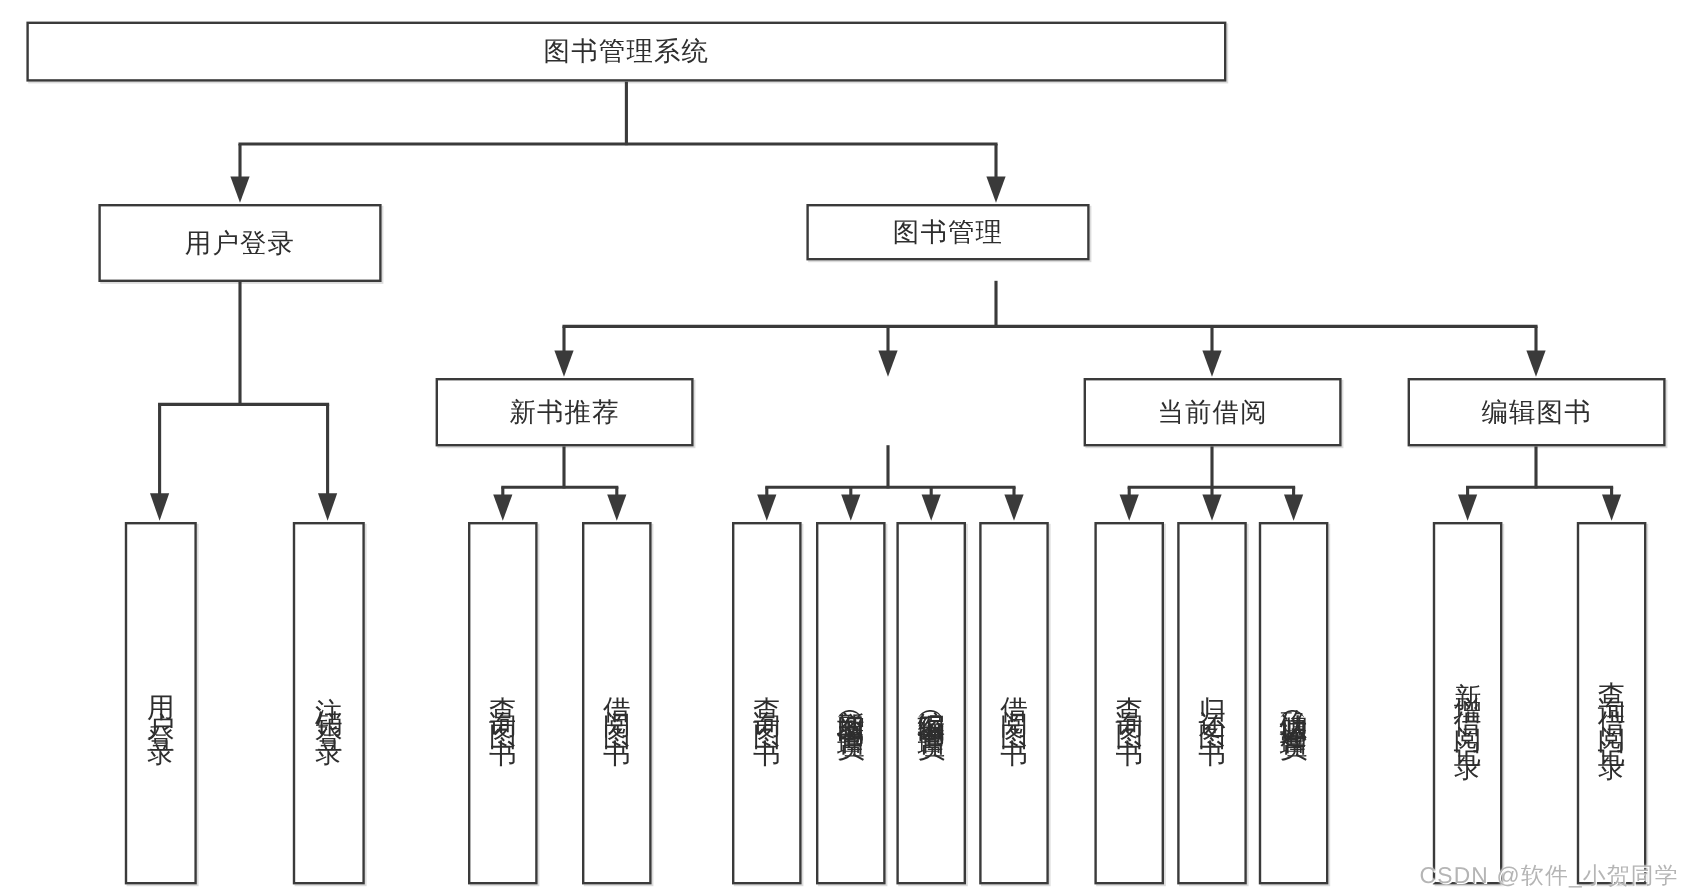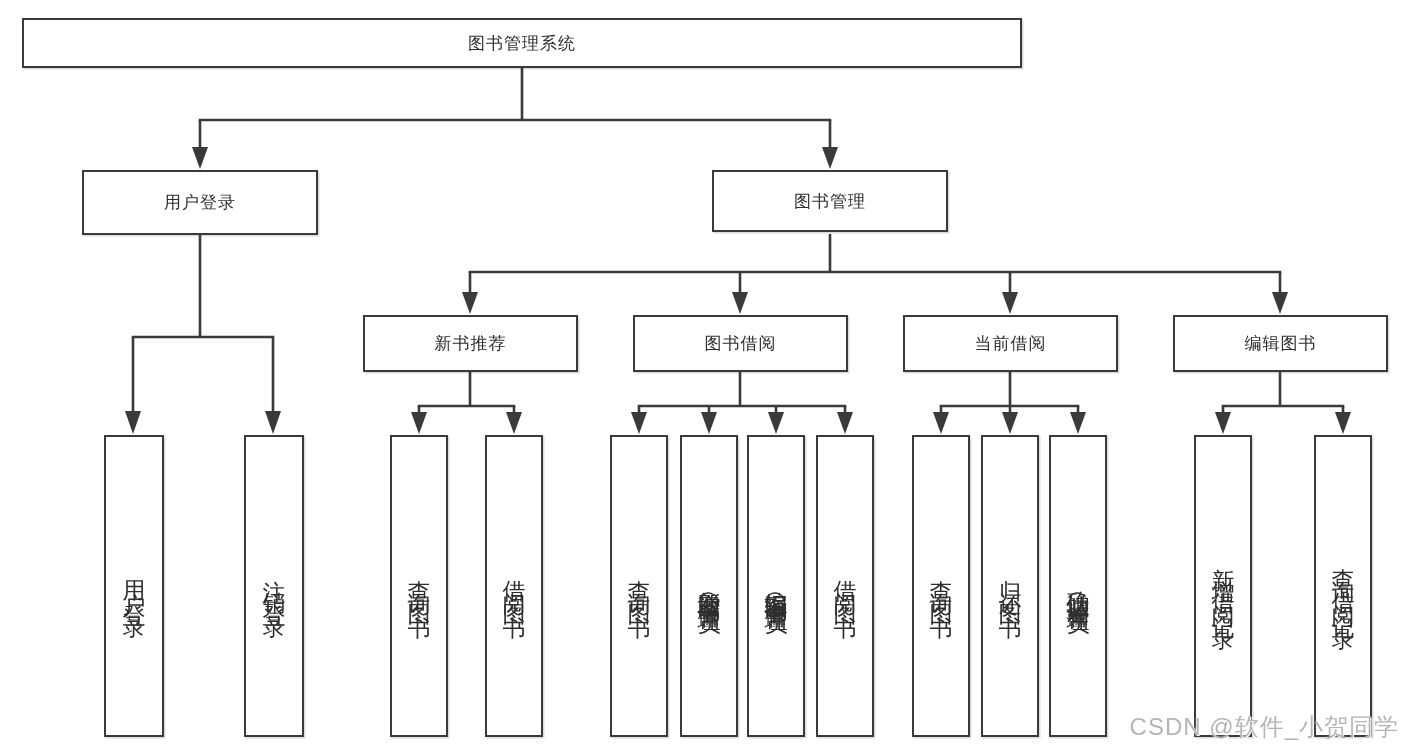"图书管理系统" .hnode span { font-size: 17px -> 22px }
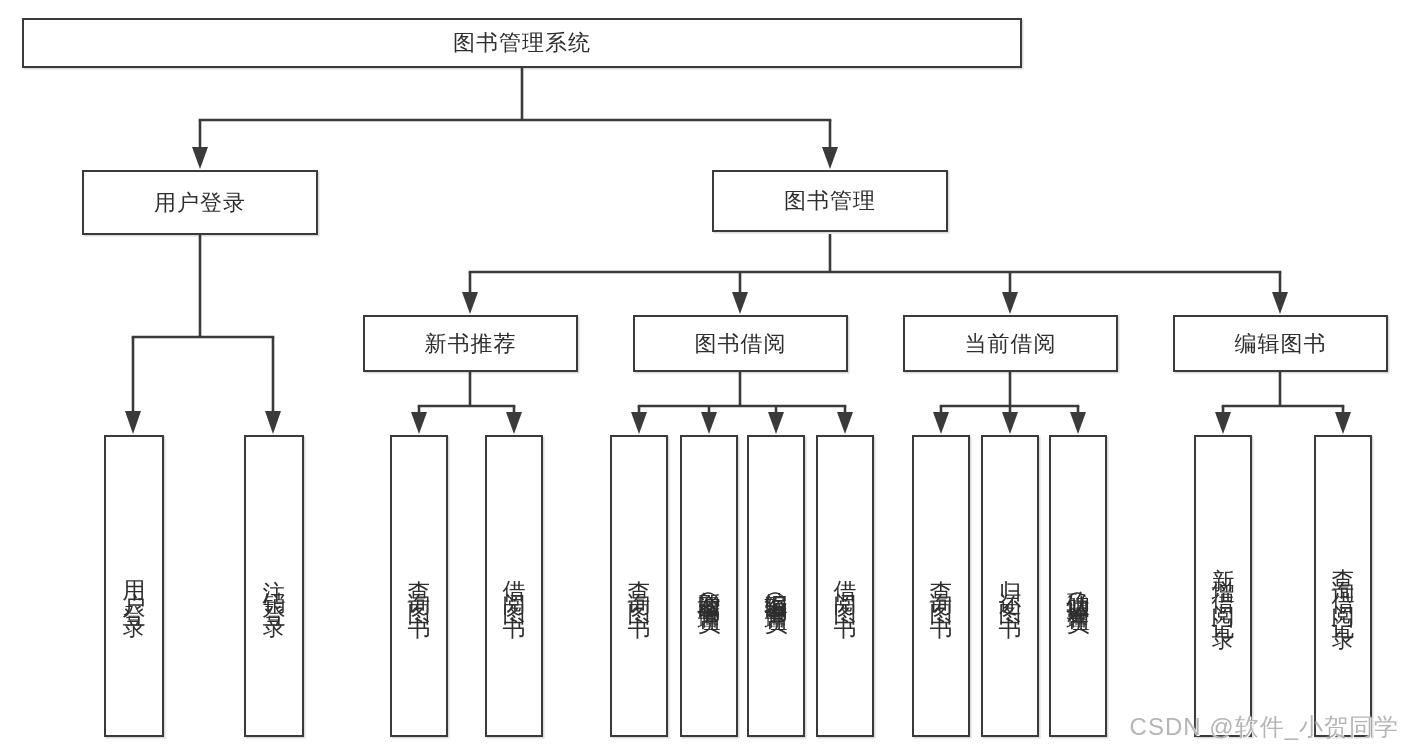"图书管理" .l2-b { height: 62px -> 47px; left: 712px -> 672px }
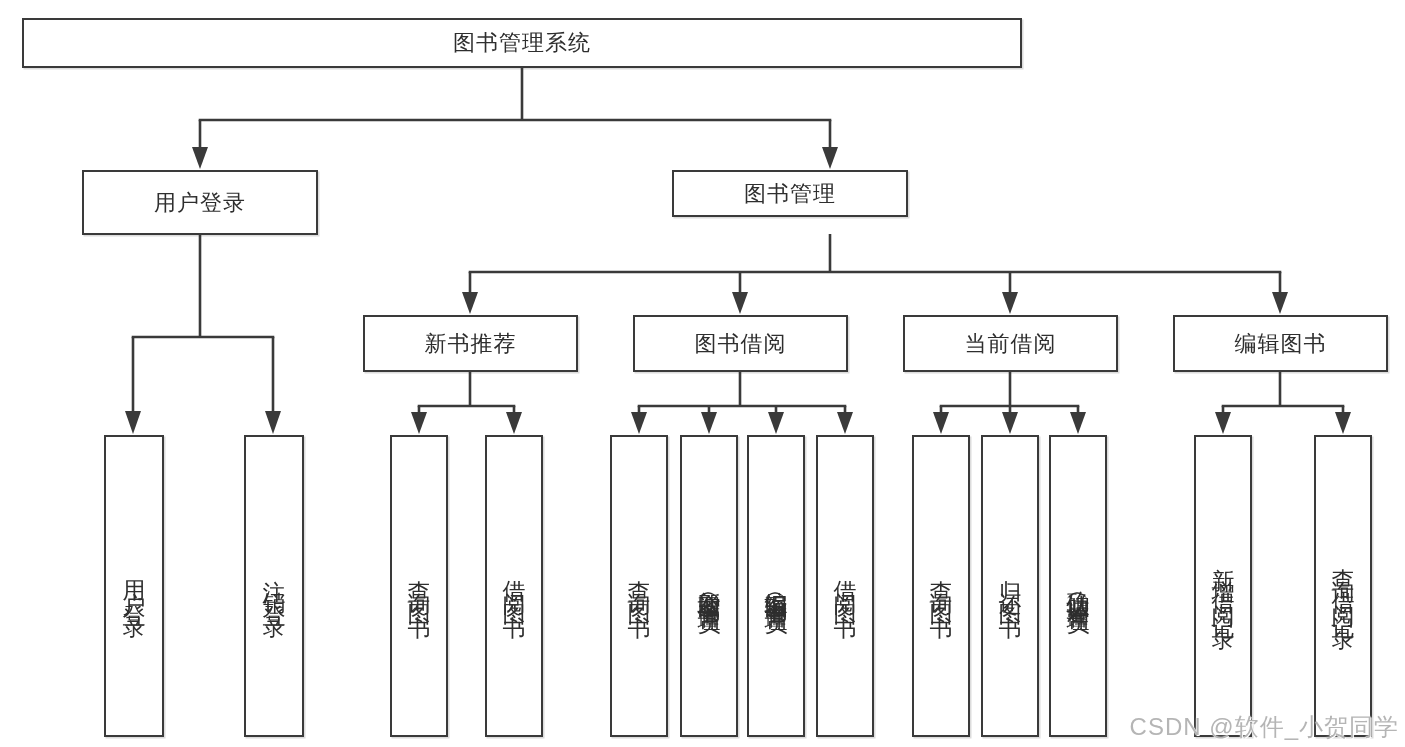"图书借阅" div.node { html: <div> <span>图书借阅</span> </div> -> none }
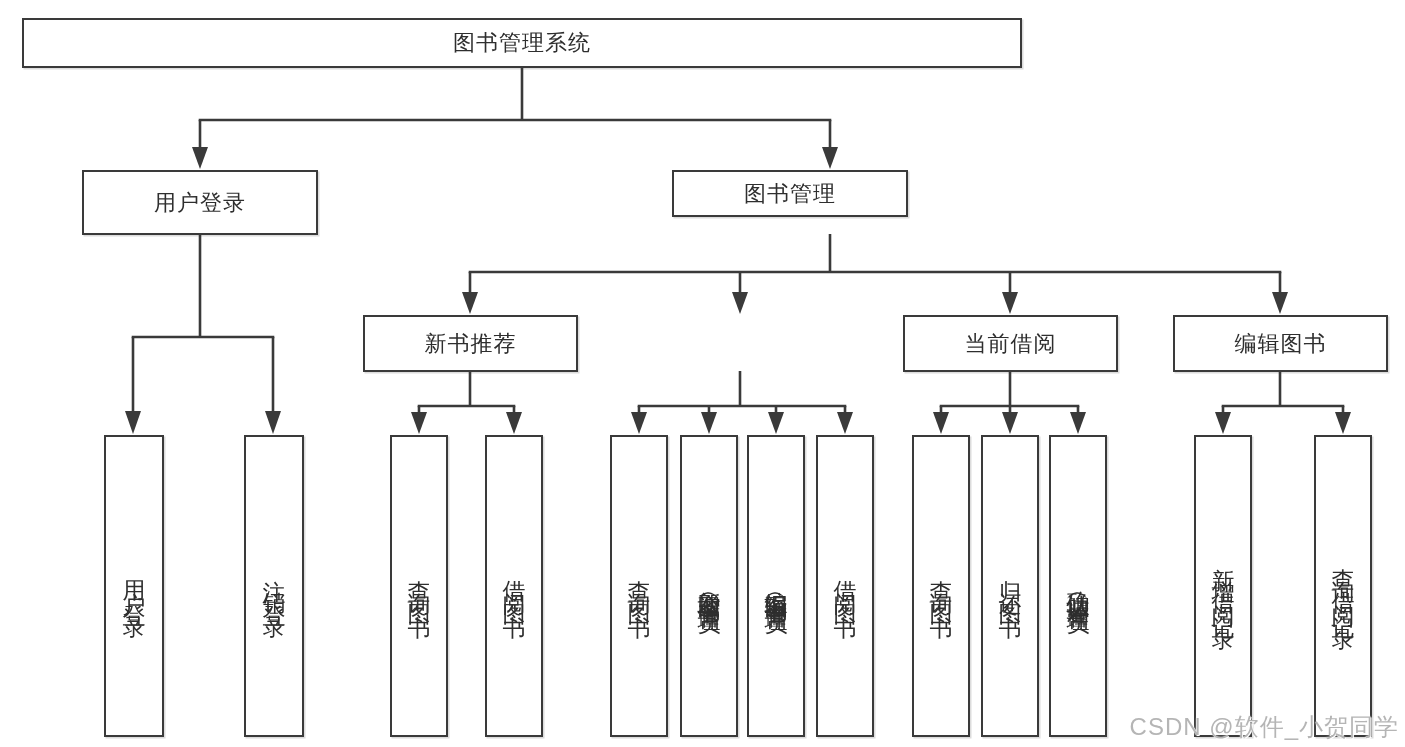"CSDN @软件_小贺同学" .watermark { font-size: 24px -> 19px }
